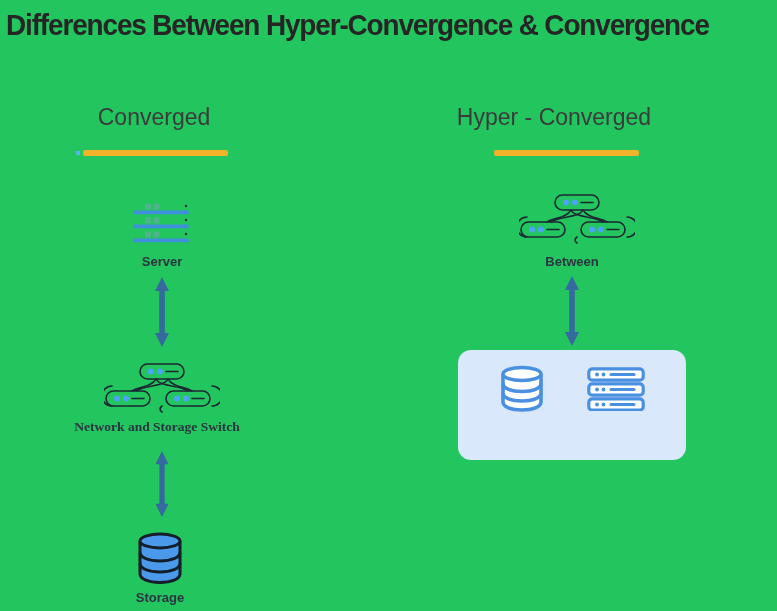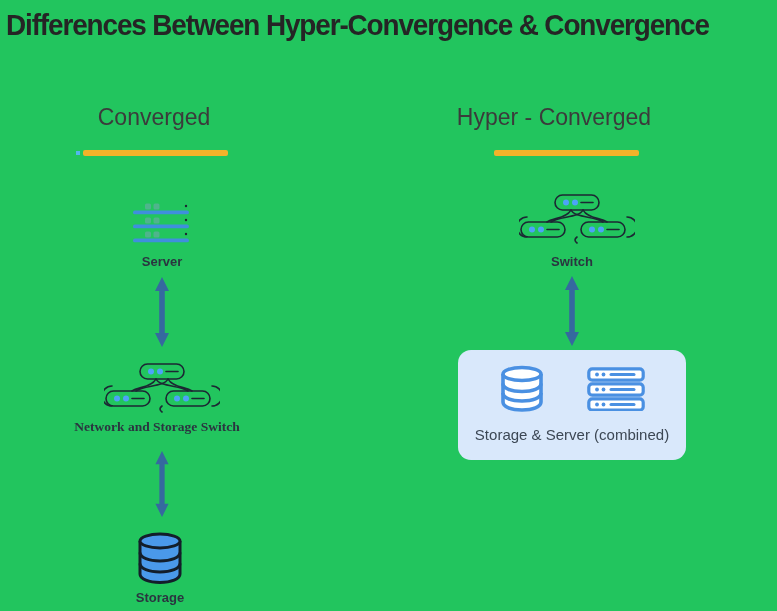"Switch" div.node-label { text: Switch -> Between }
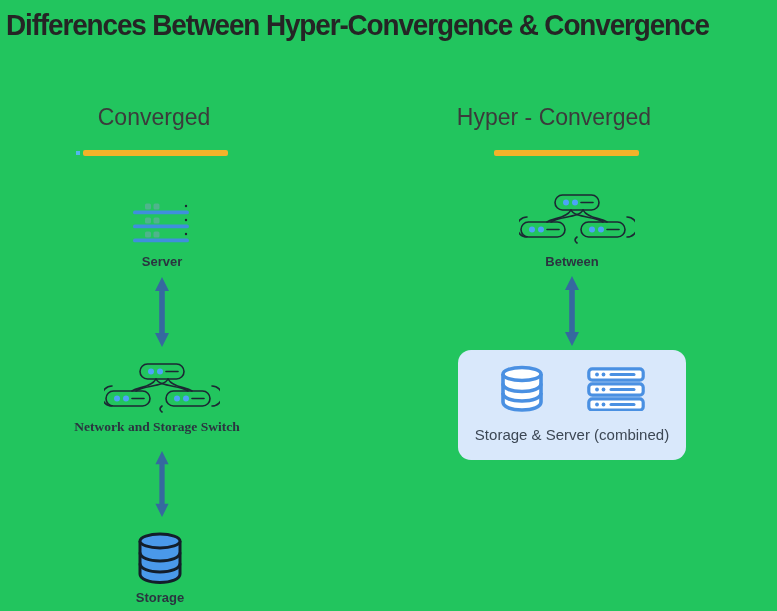"Storage & Server (combined)" div.combined-caption { html: <div>Storage &amp; Server (combined)</div> -> none }
